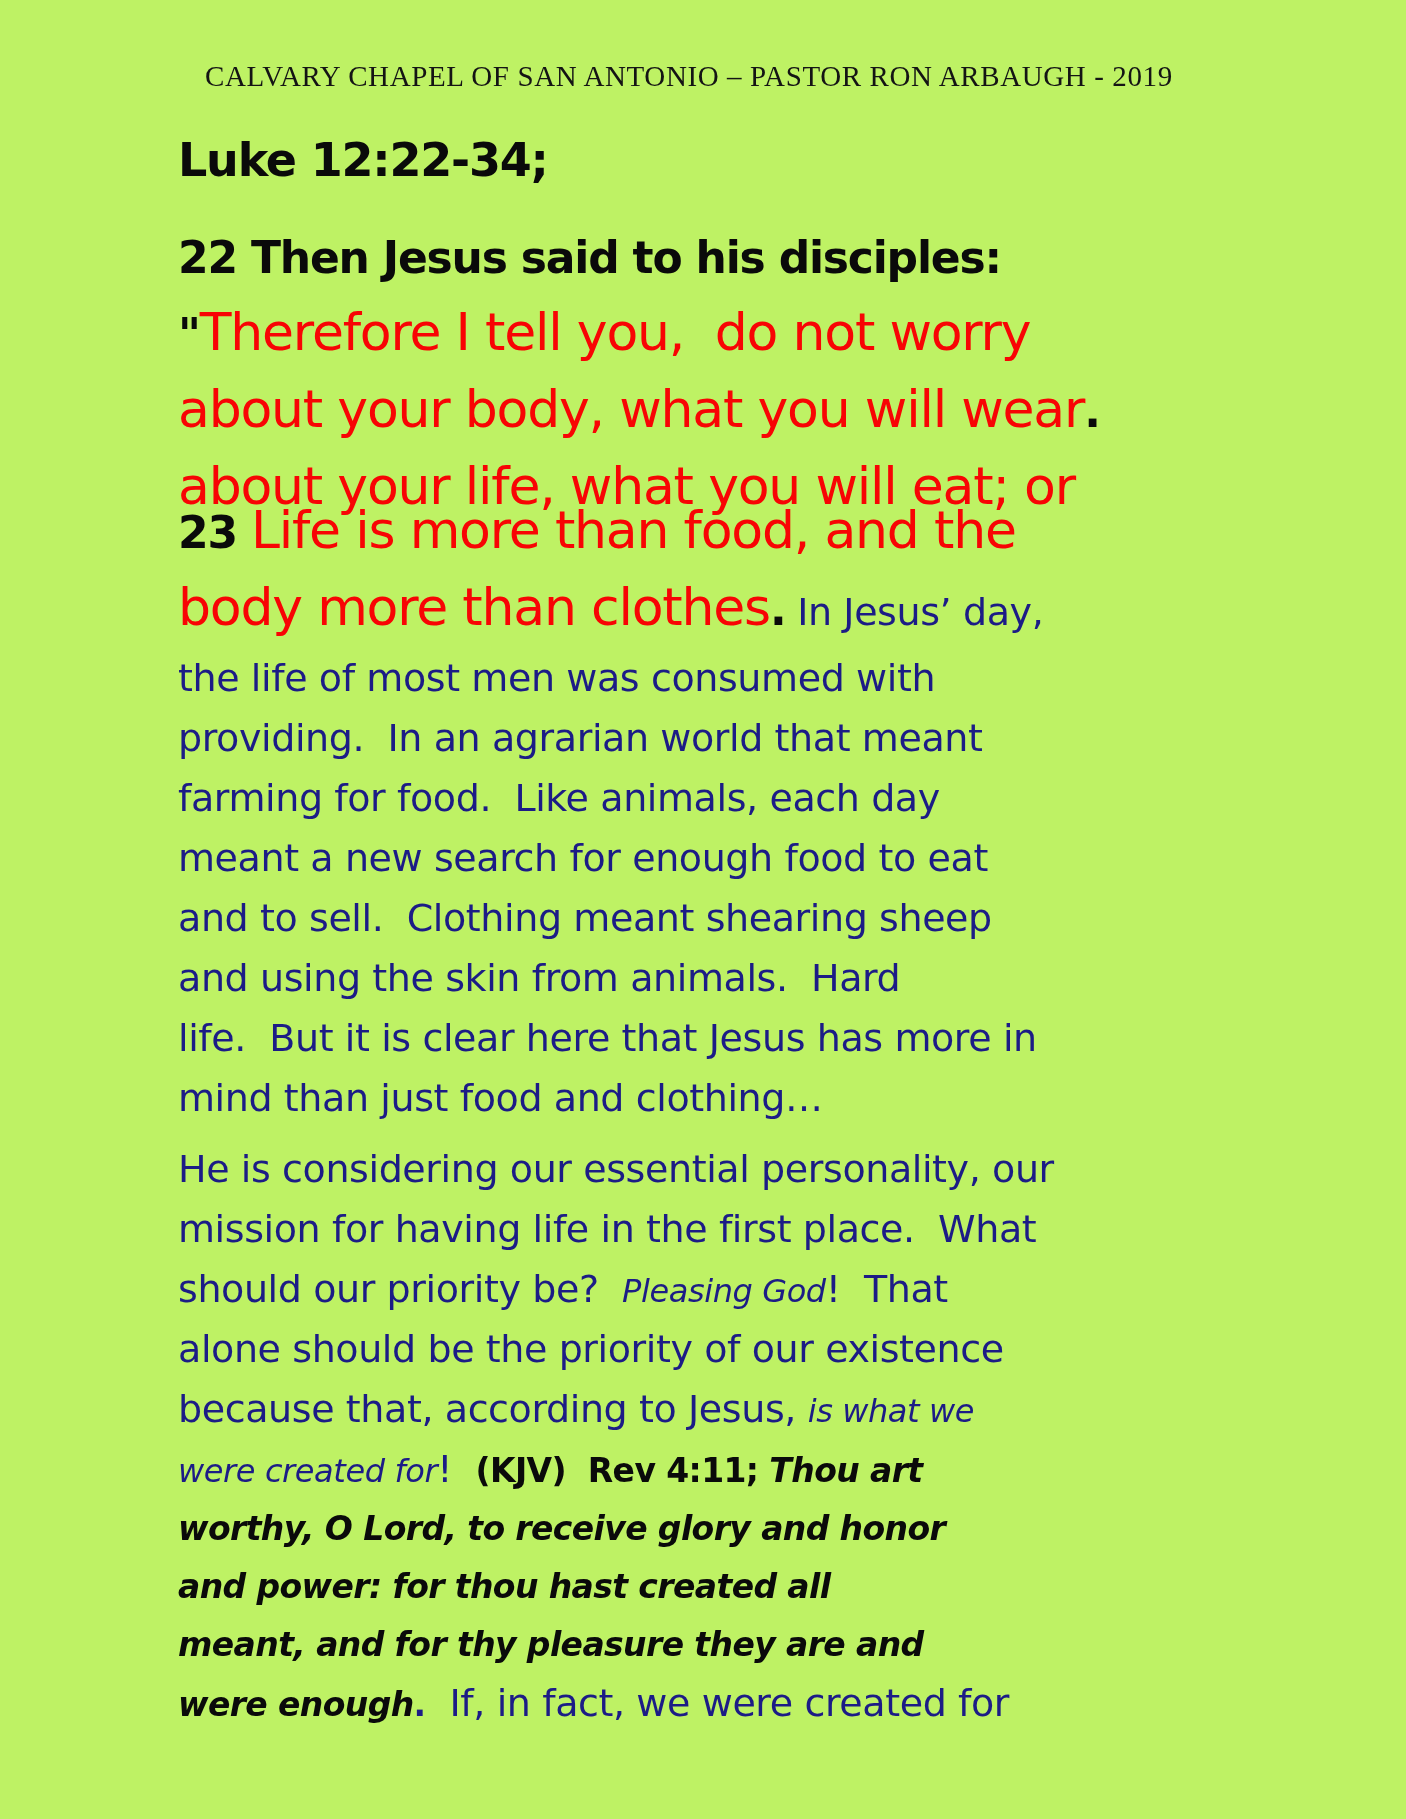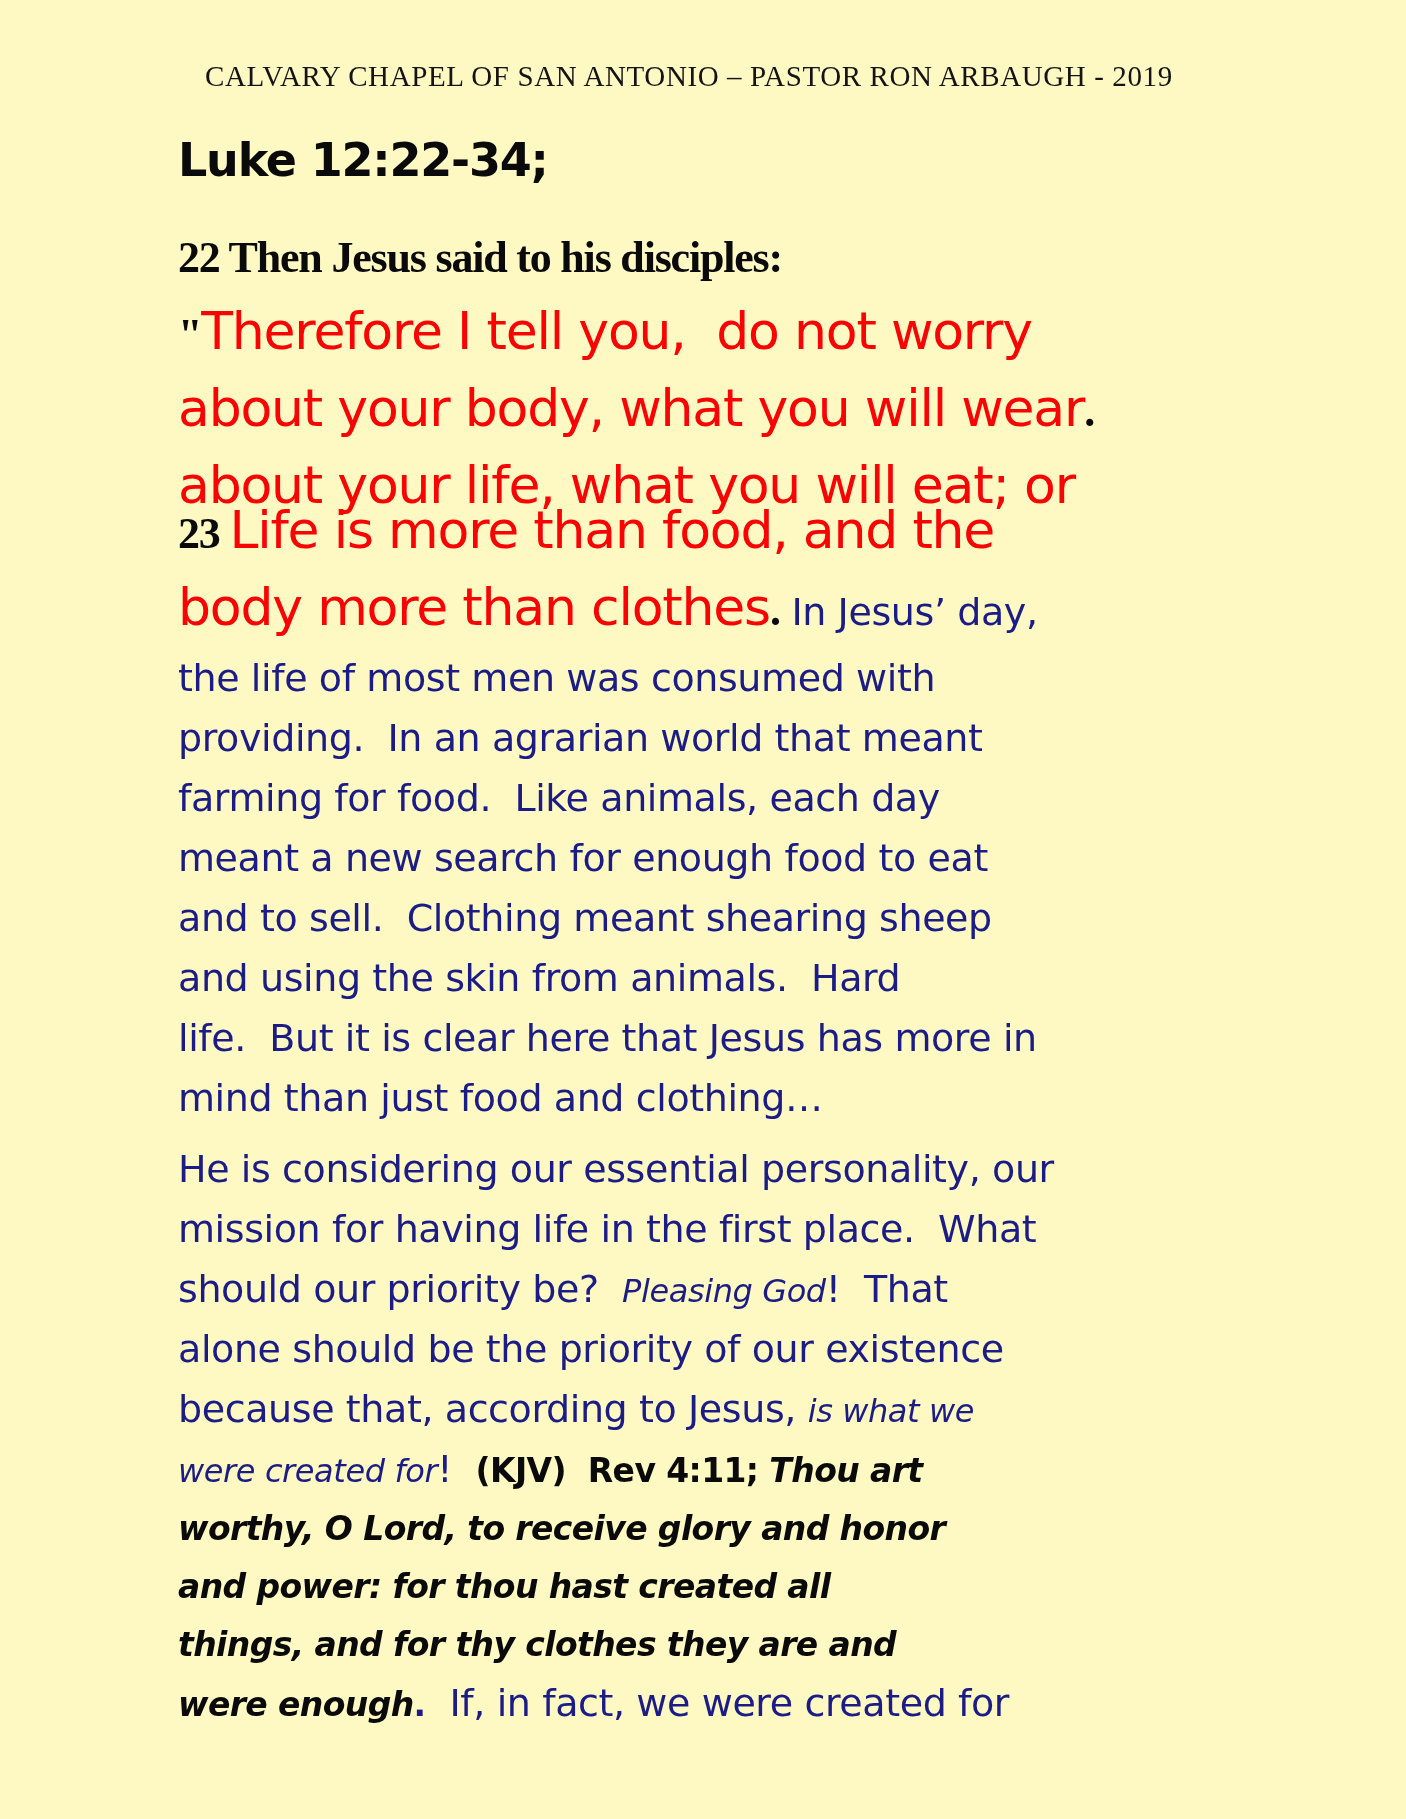"CALVARY CHAPEL OF SAN ANTONIO" .page { background: #fef9c3 -> #bef264 }
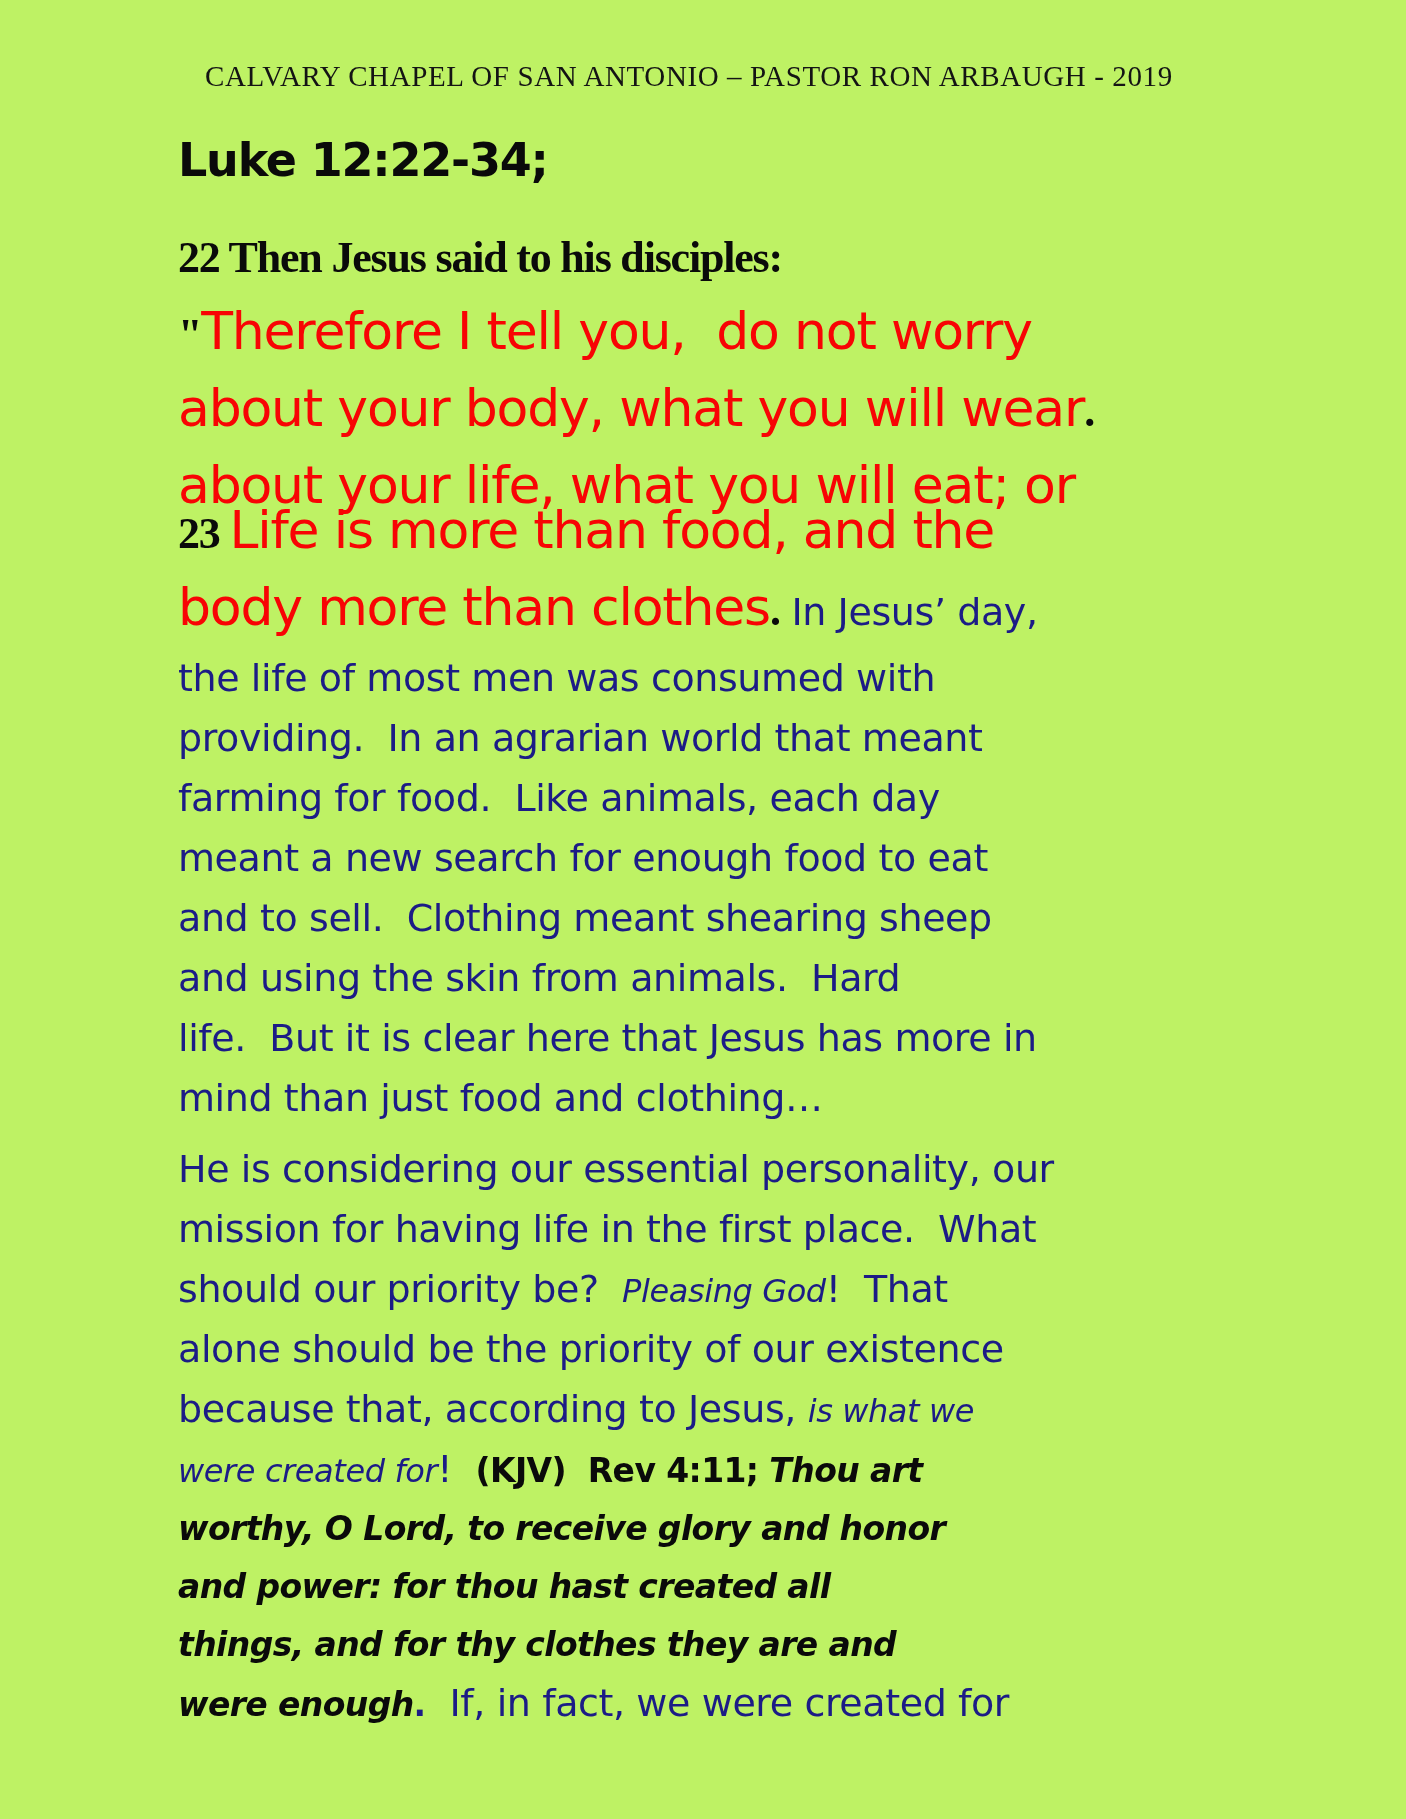"22 Then Jesus said to" .kb { font-family: Liberation Serif, serif -> none }
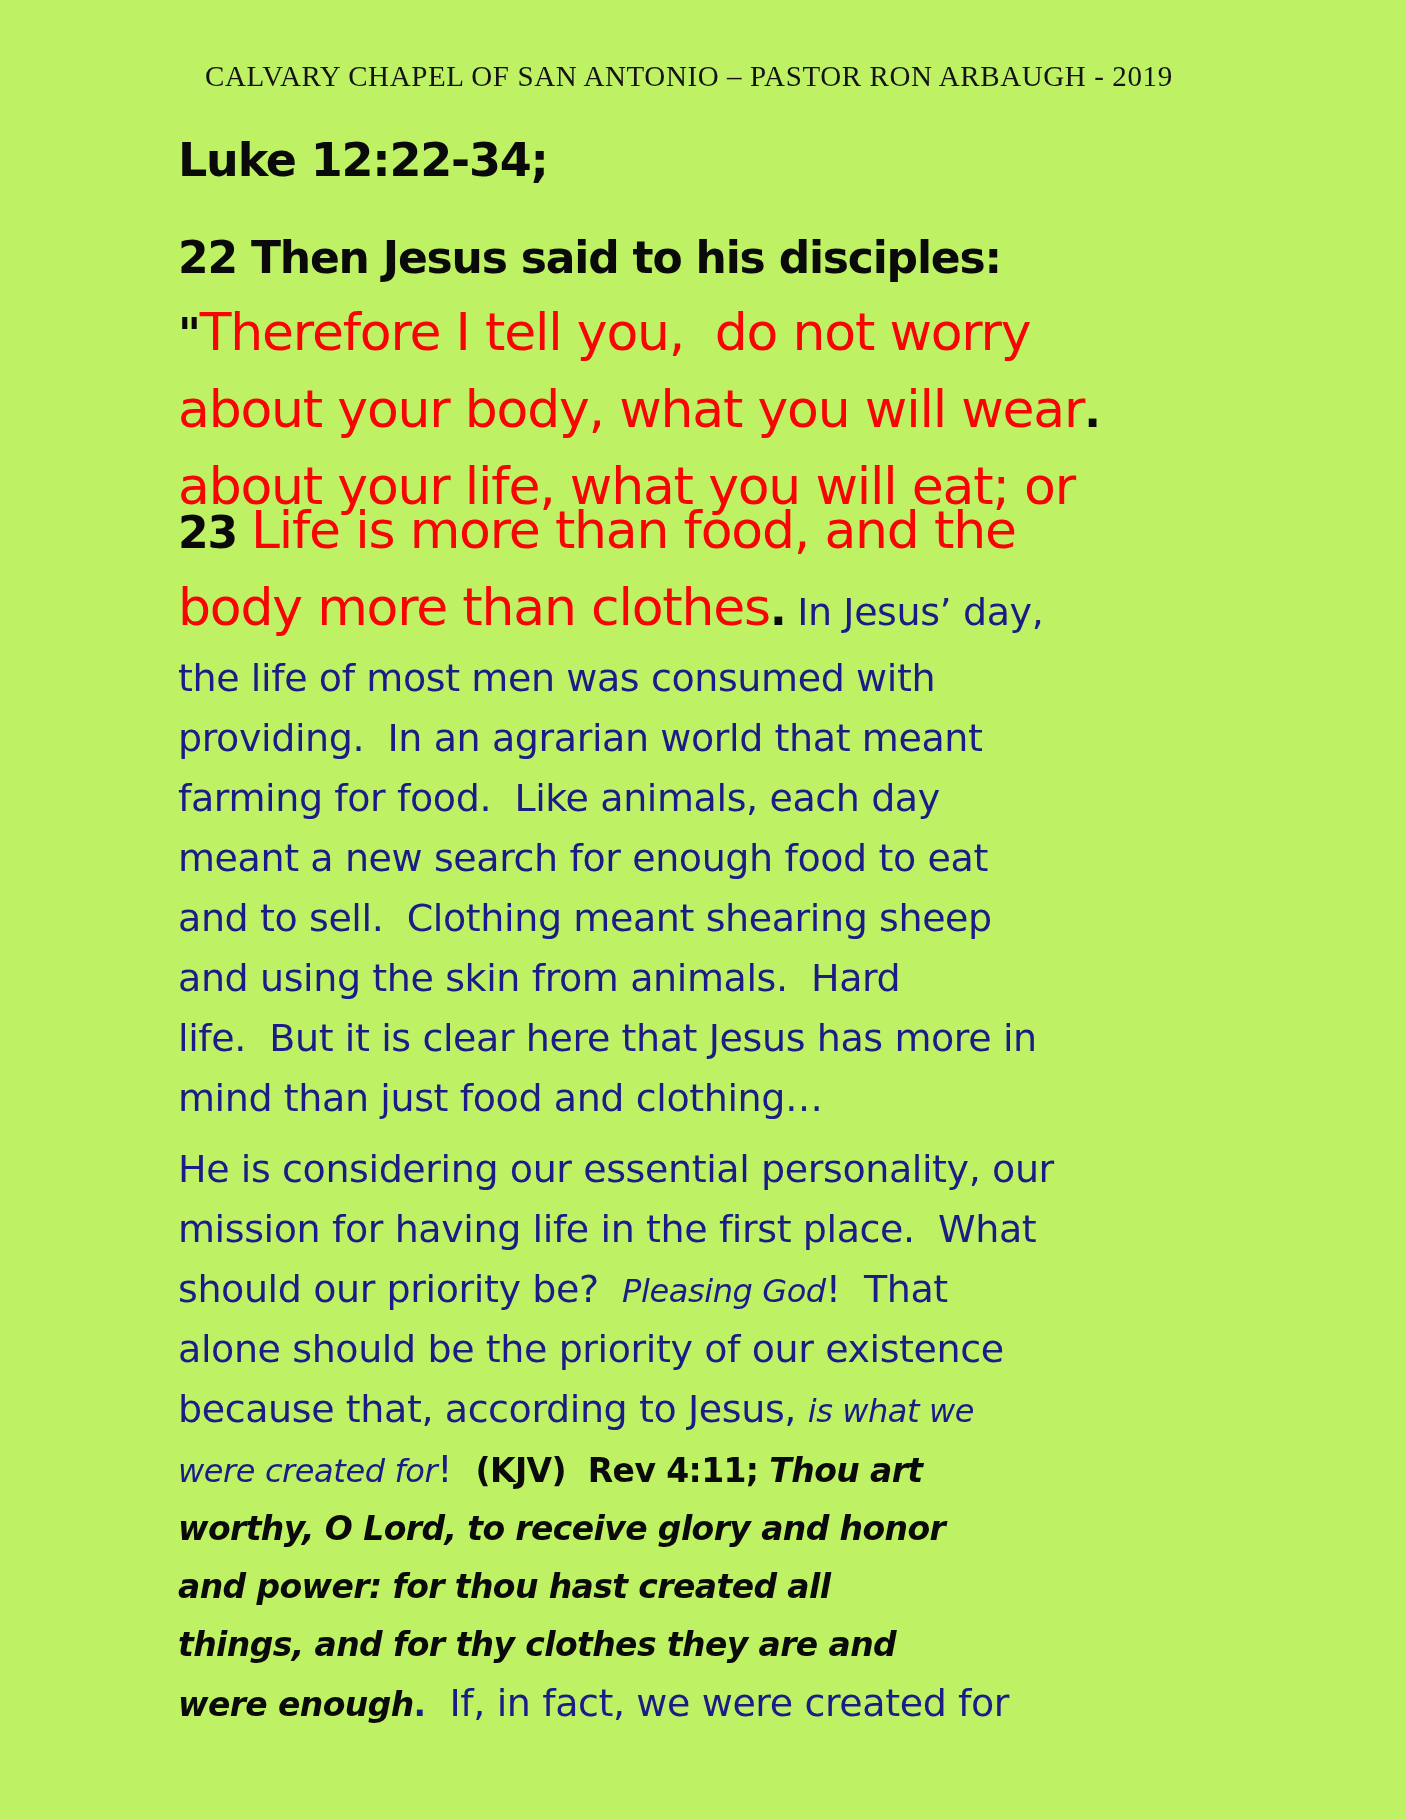"things, and for thy clothes" span.bbi { text: things, and for thy clothes -> meant, and for thy pleasure }
